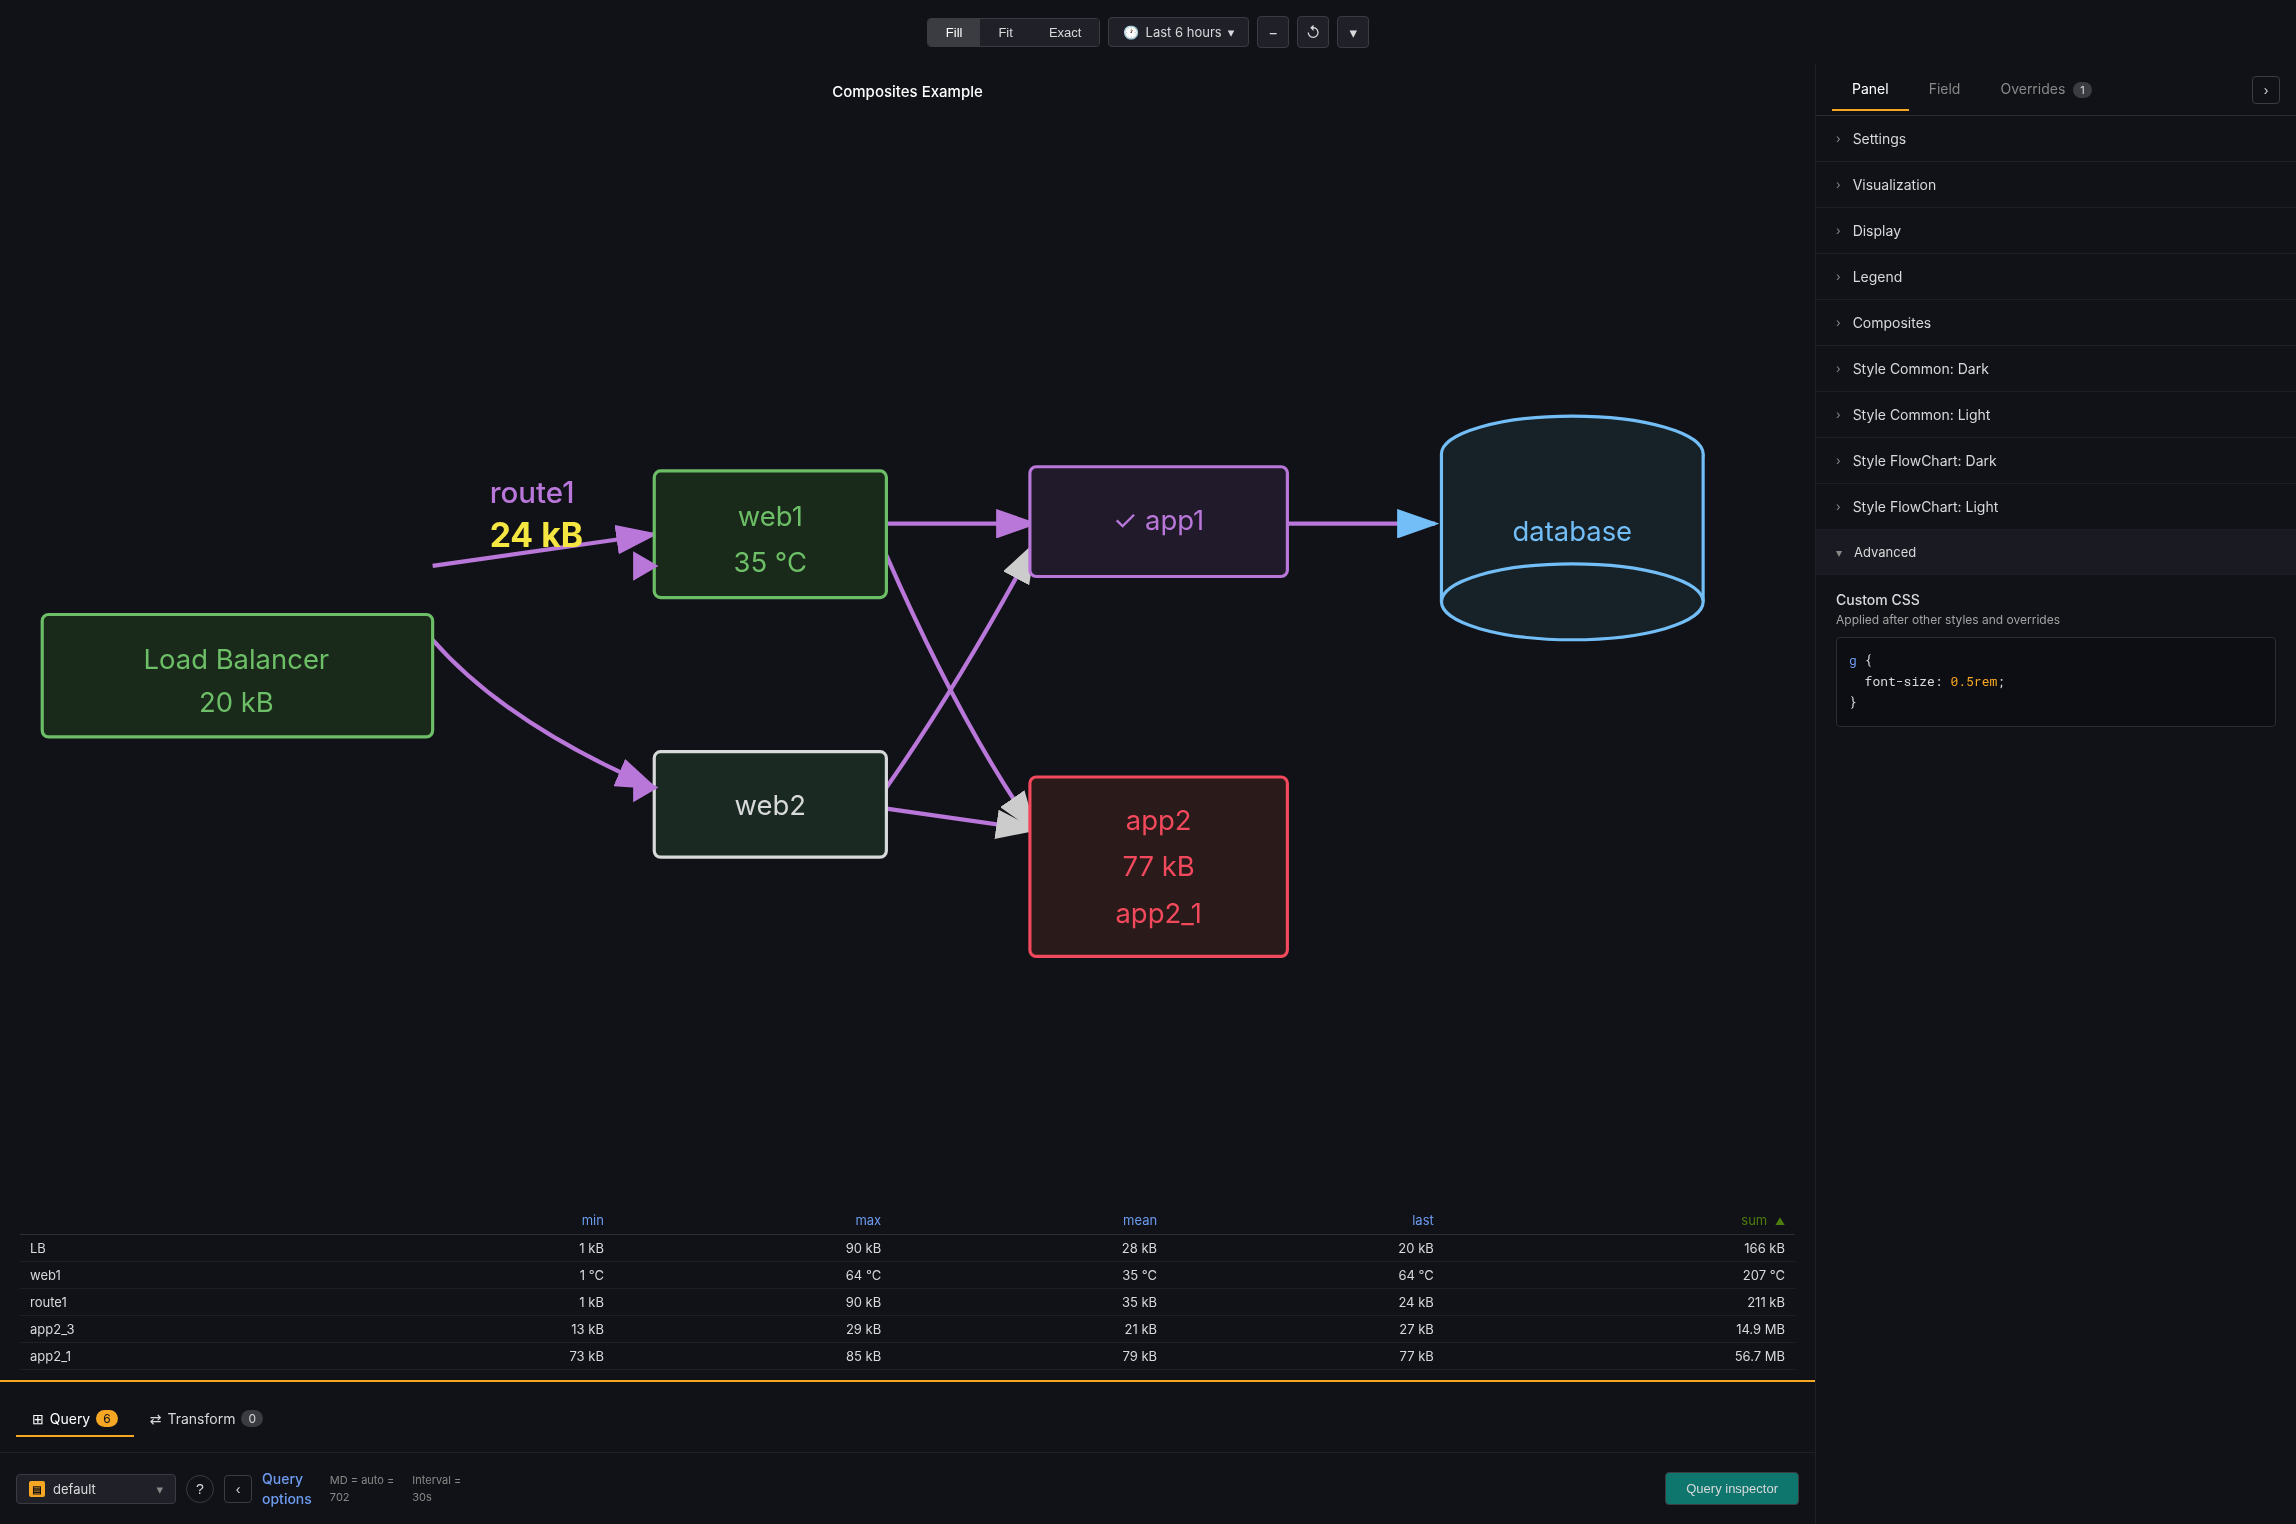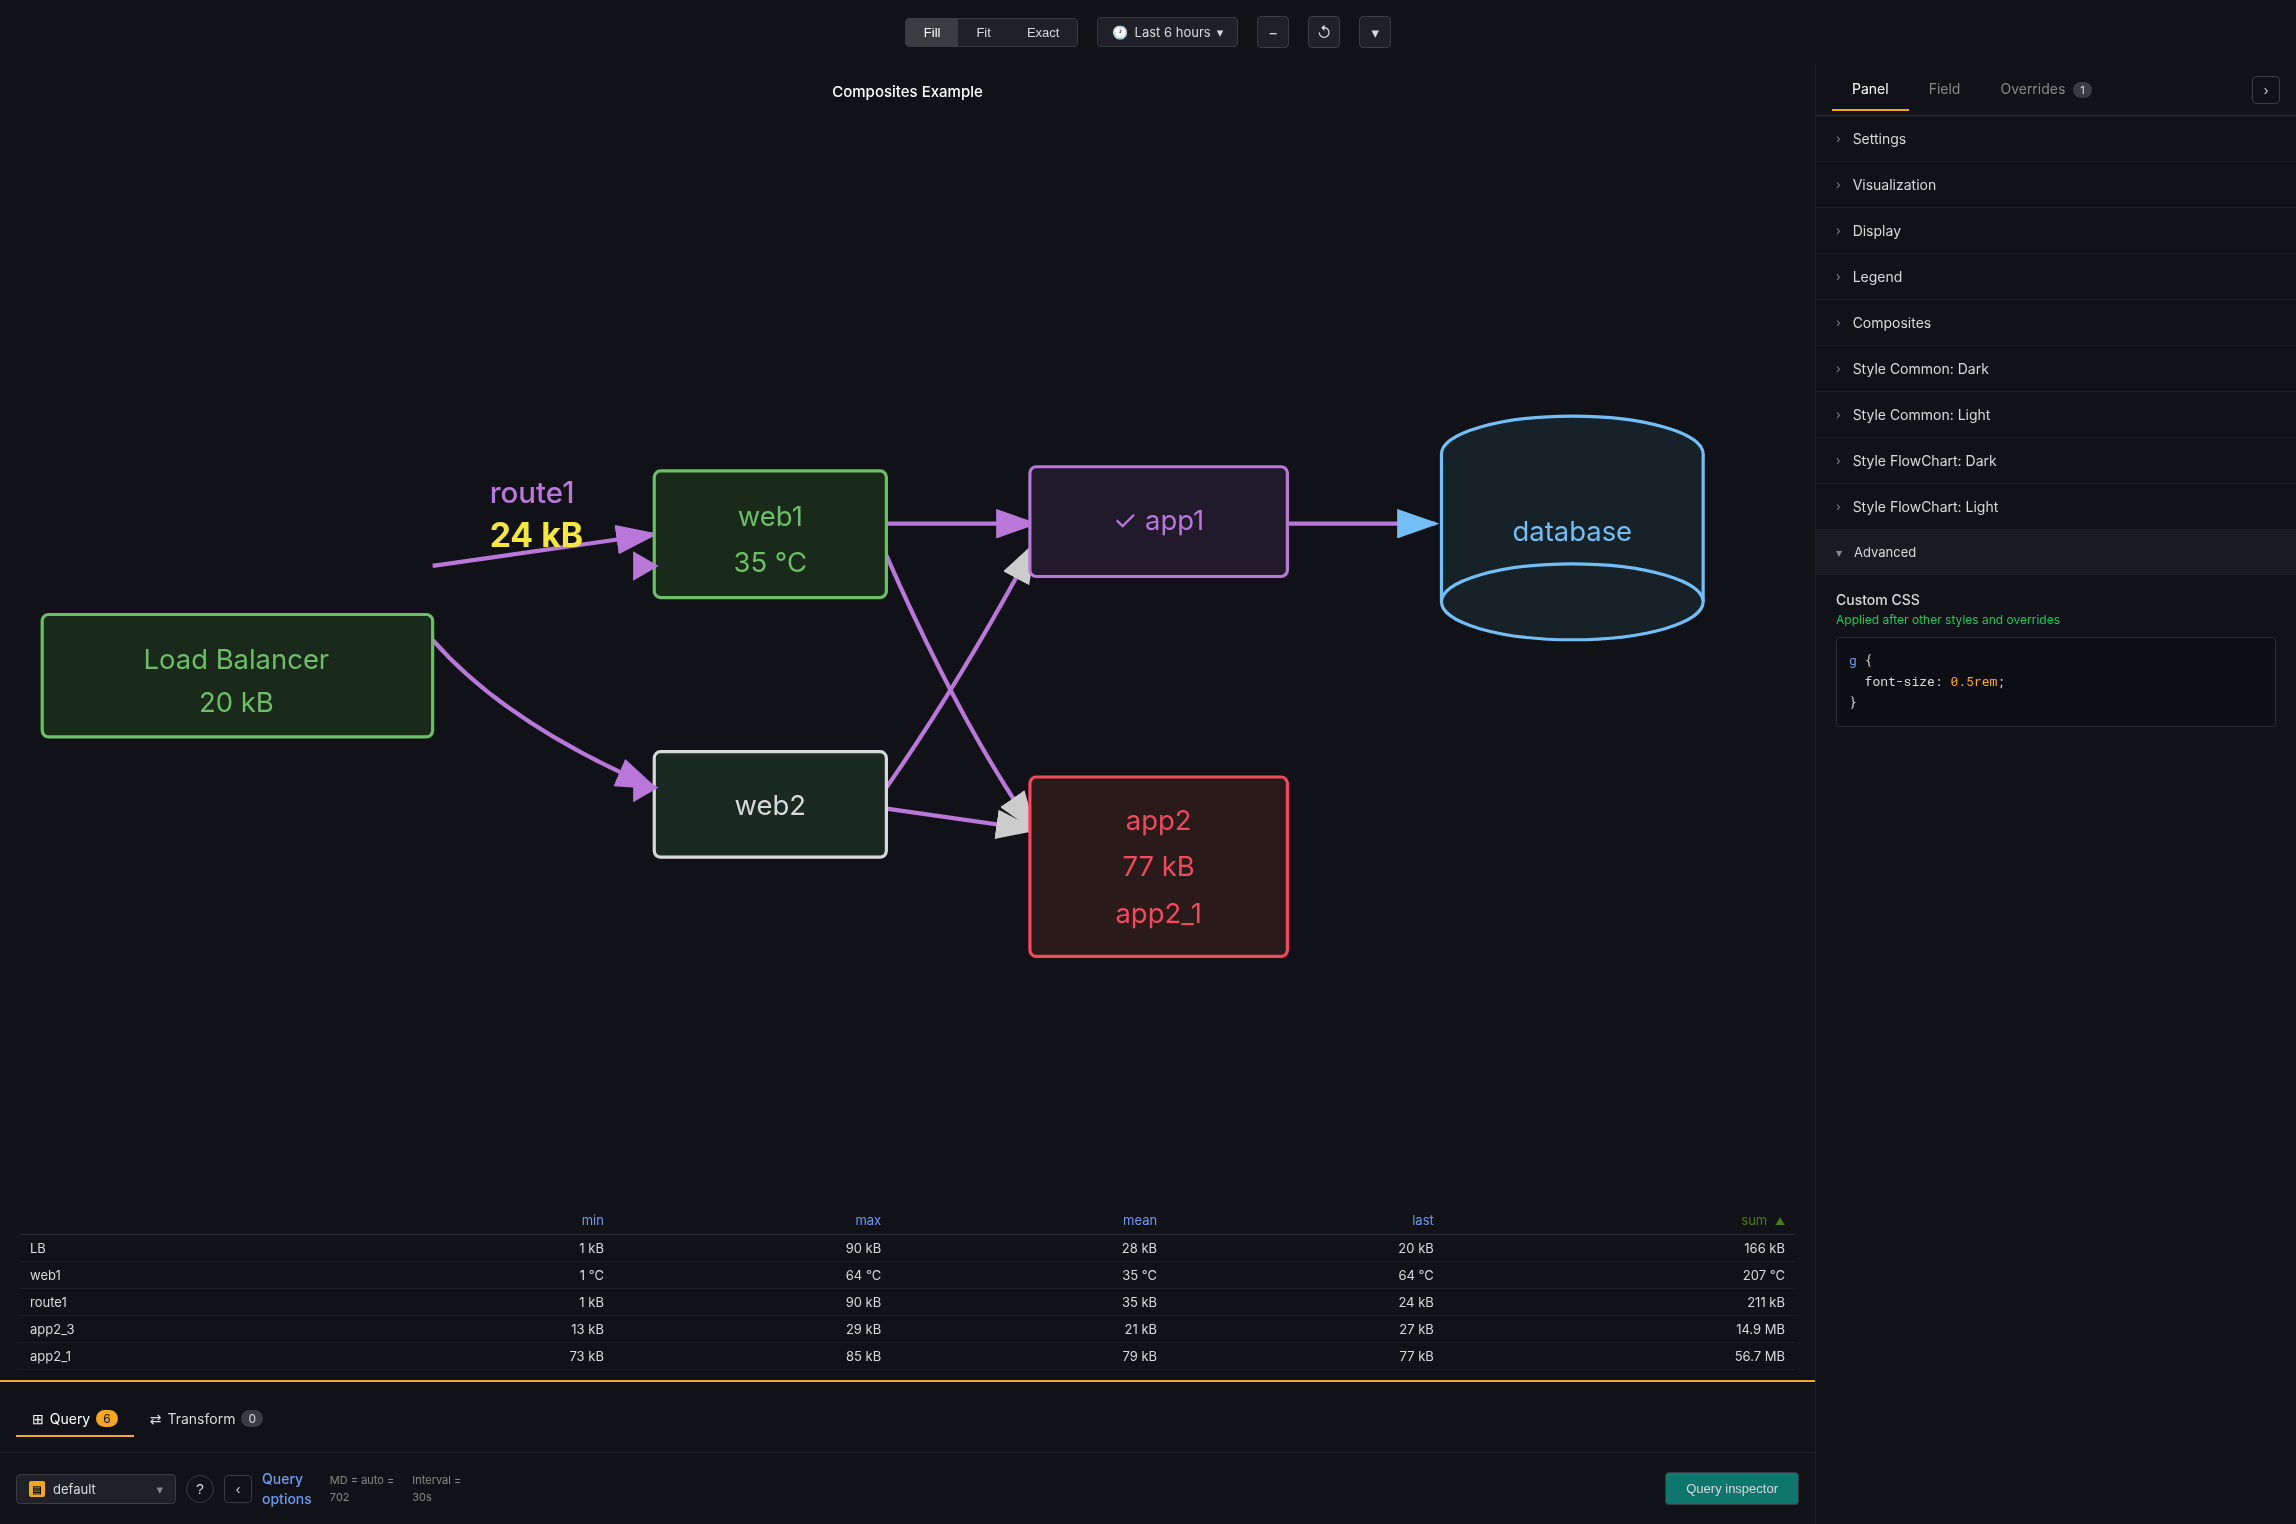"Fill" .top-toolbar { gap: 19px -> 8px }
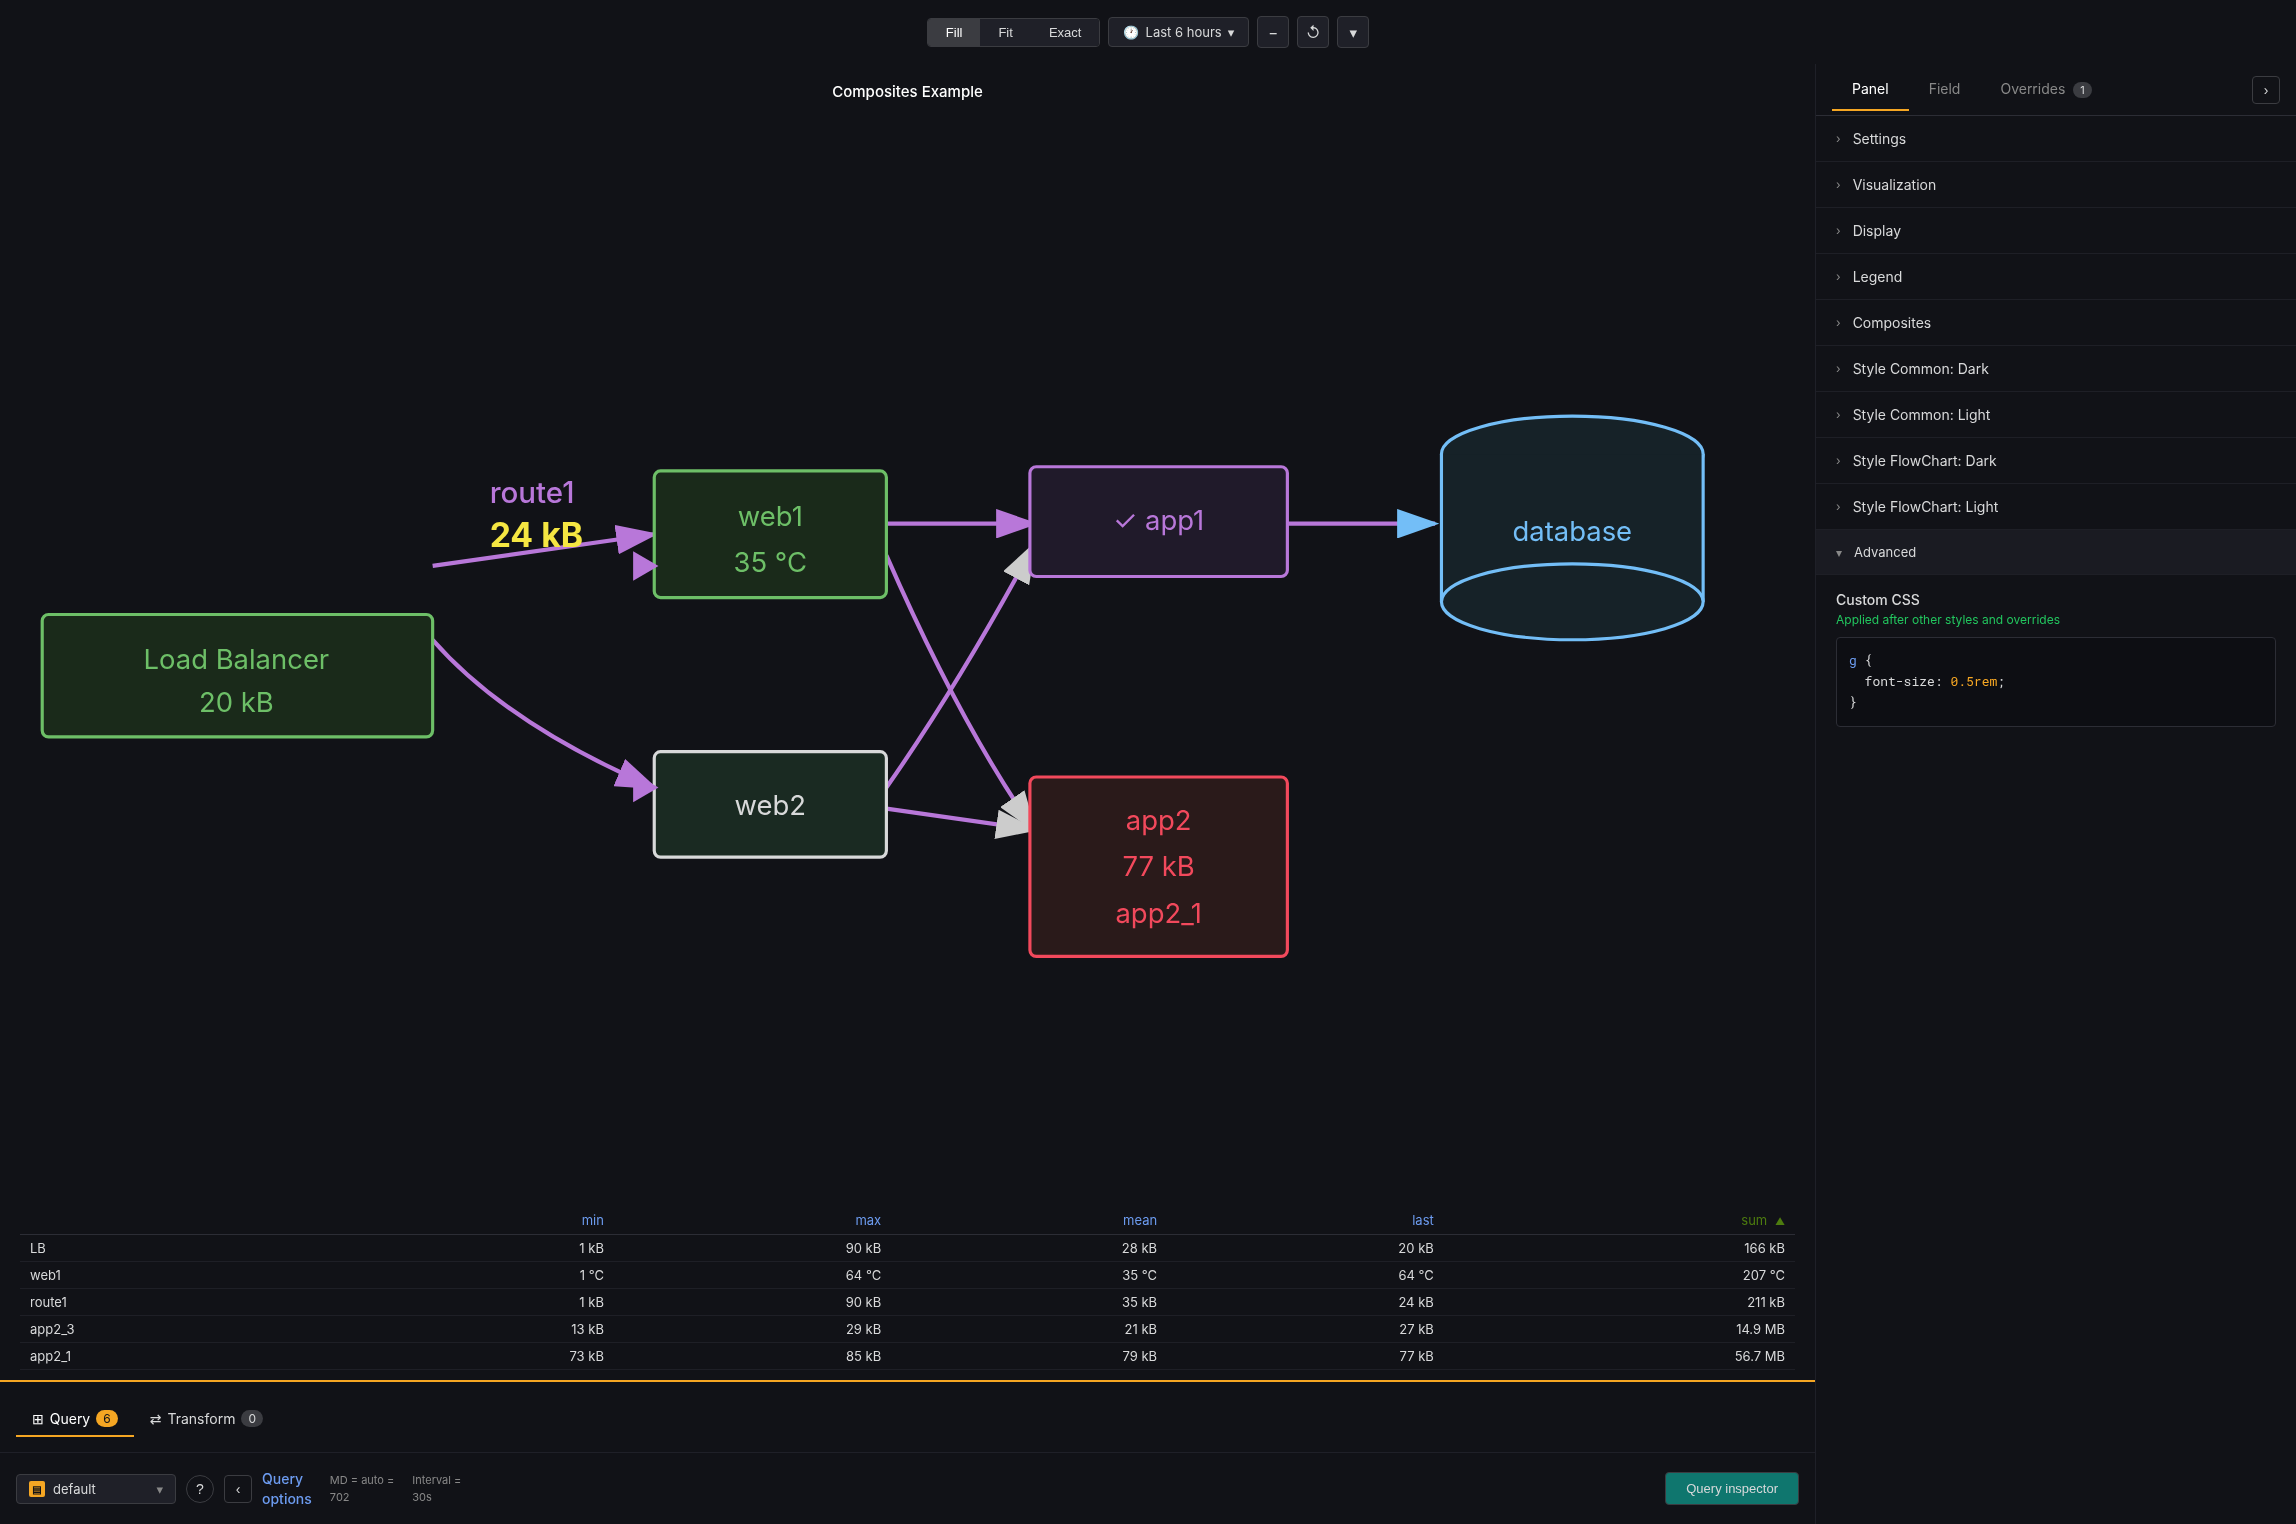"Applied after other styles and" .custom-css-desc { color: #22c55e -> #a3a3a3 }
